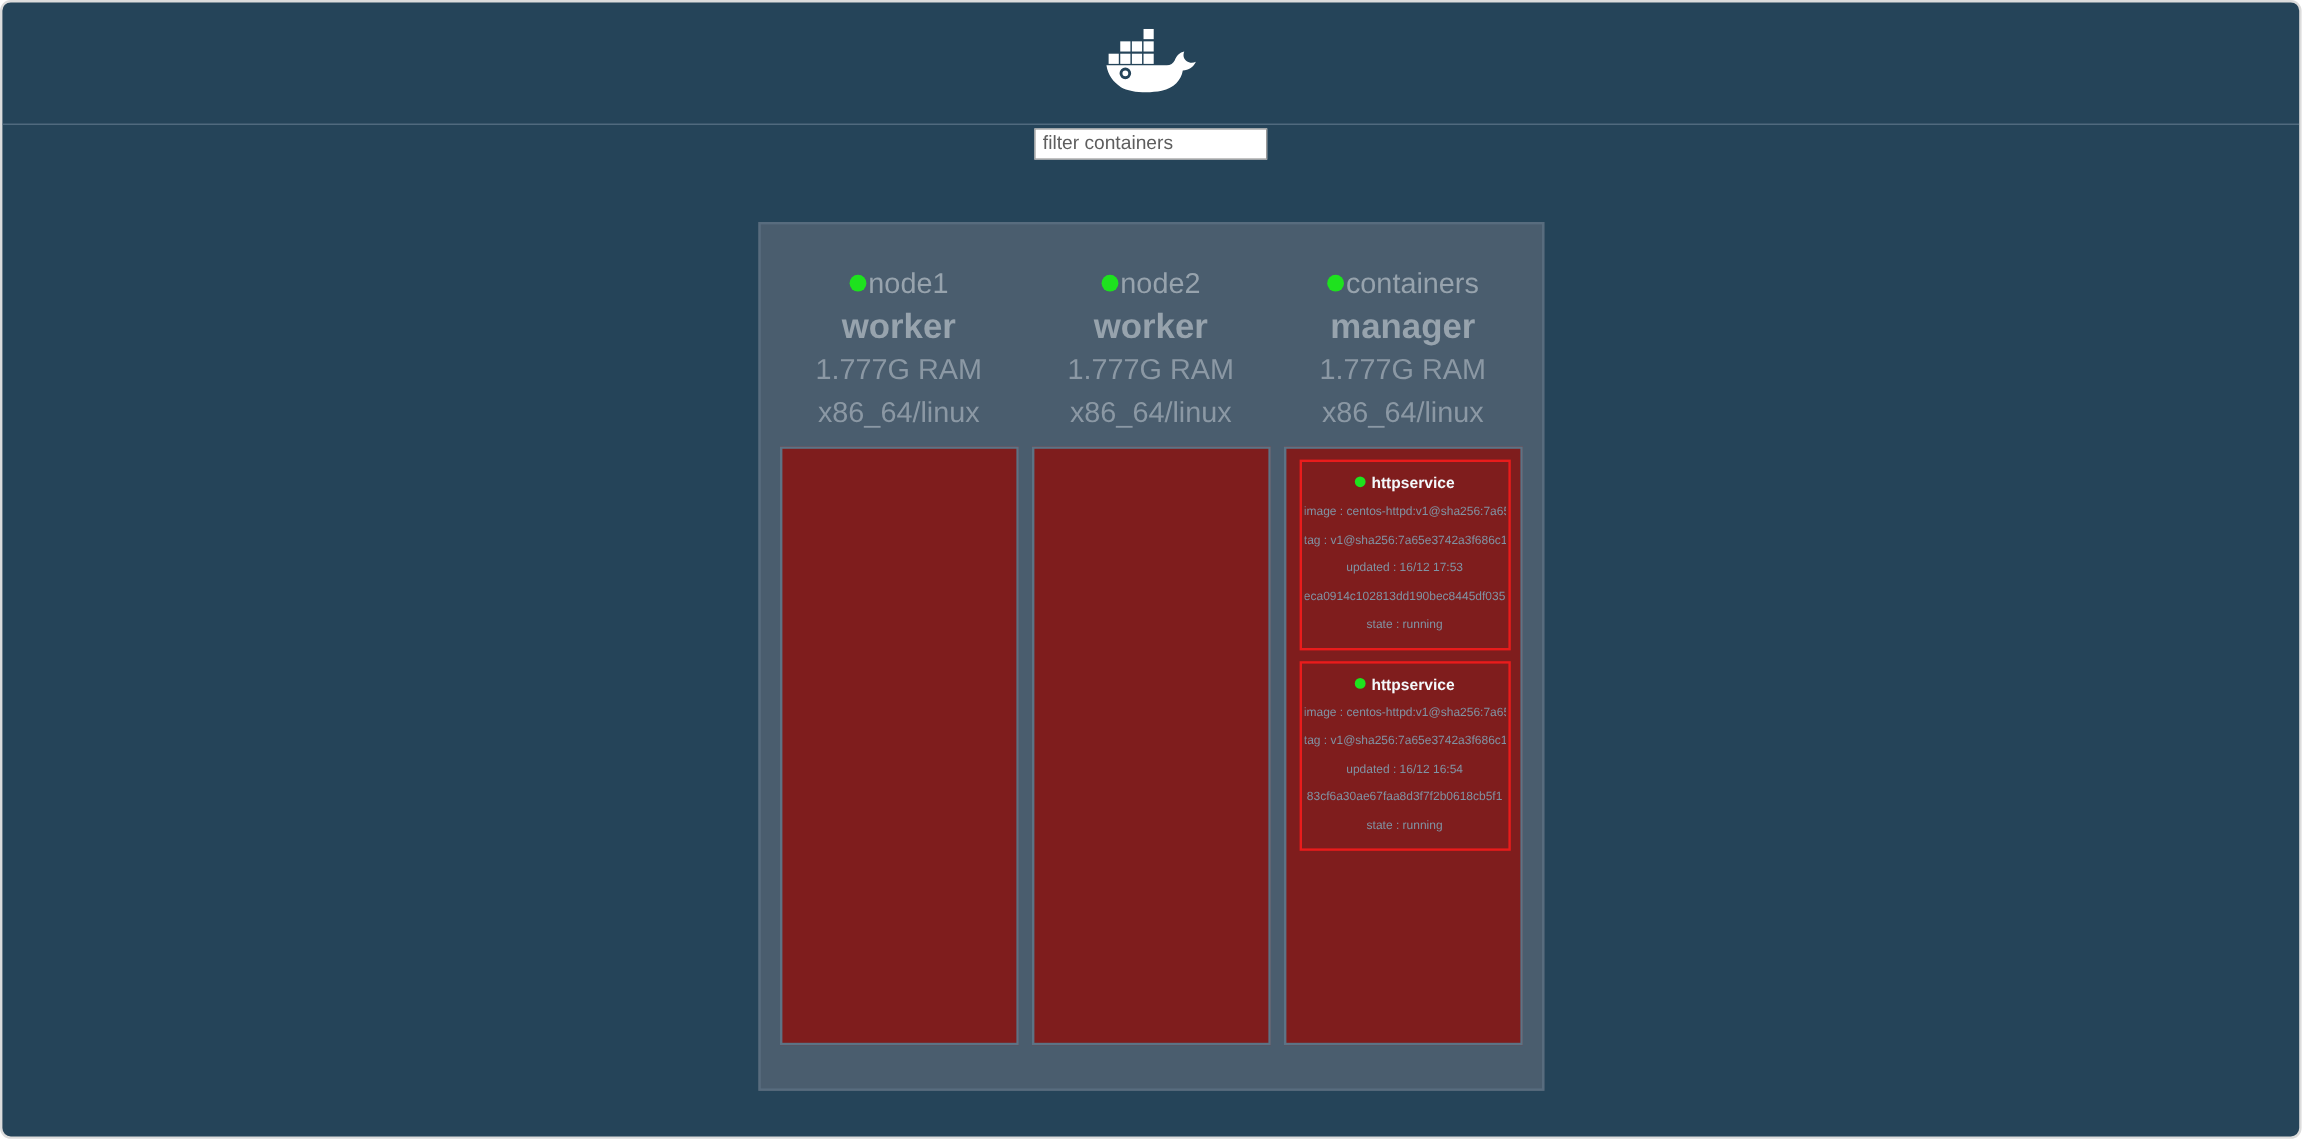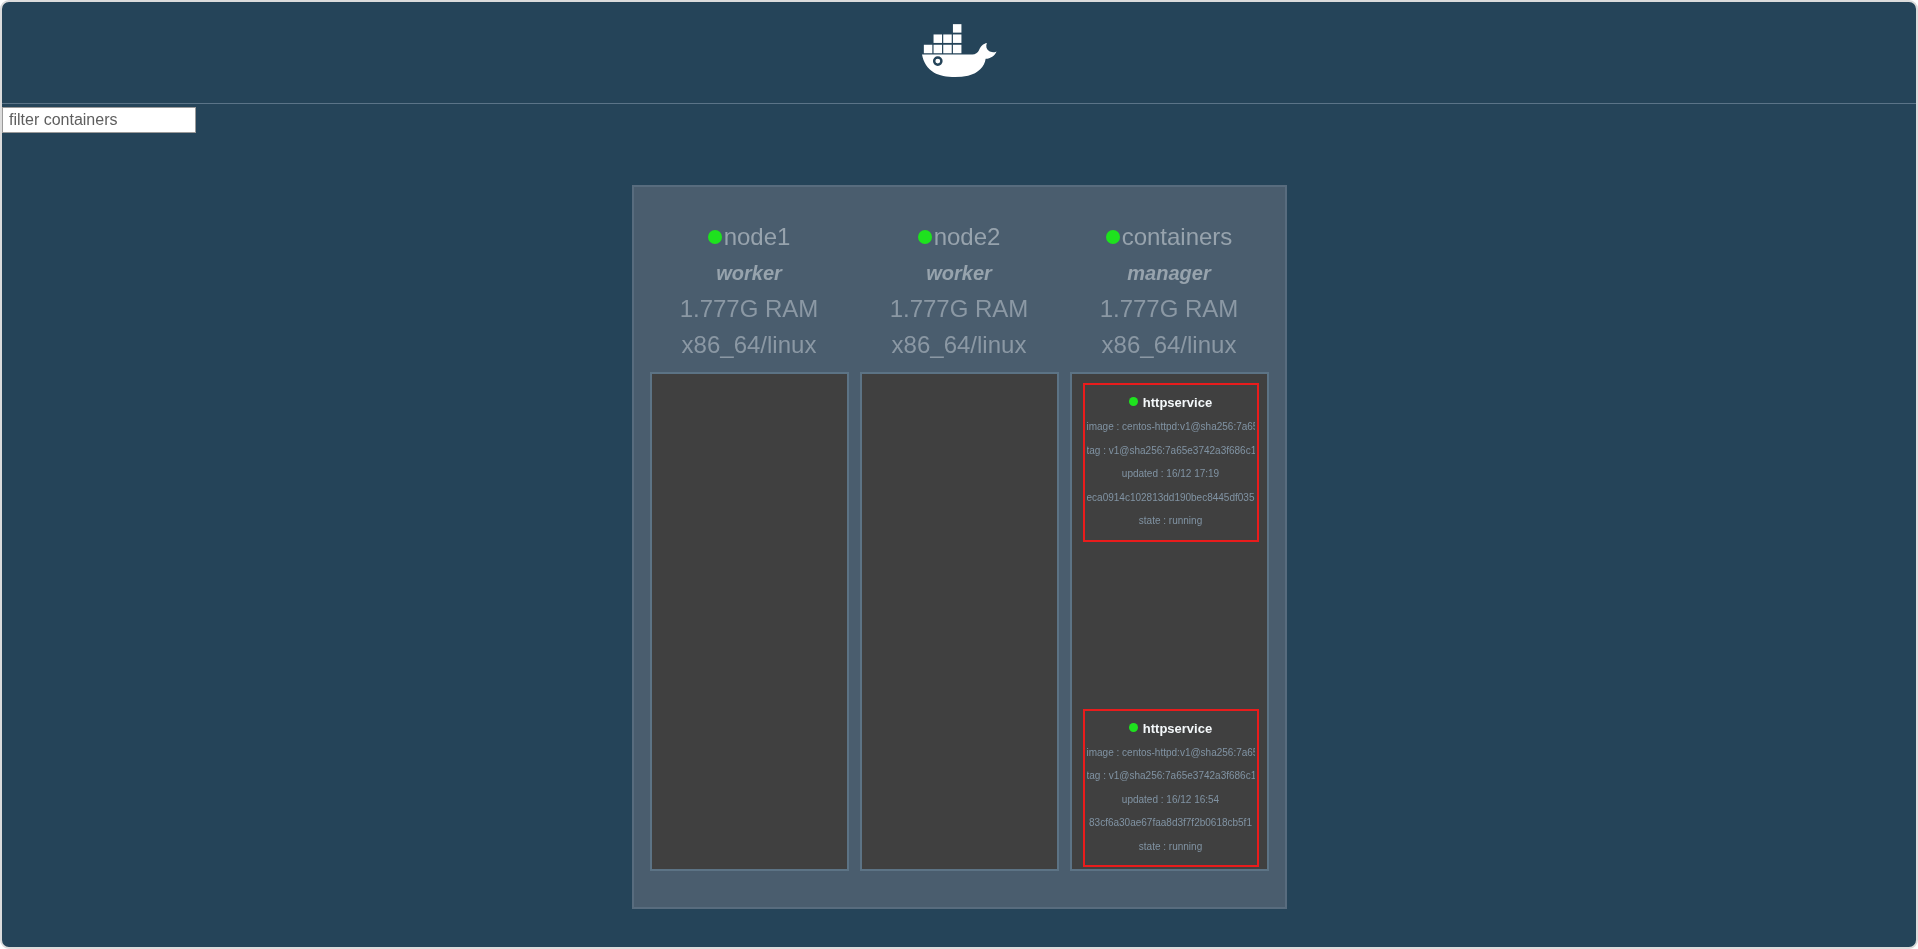"filter containers" .filter-row { justify-content: none -> center }
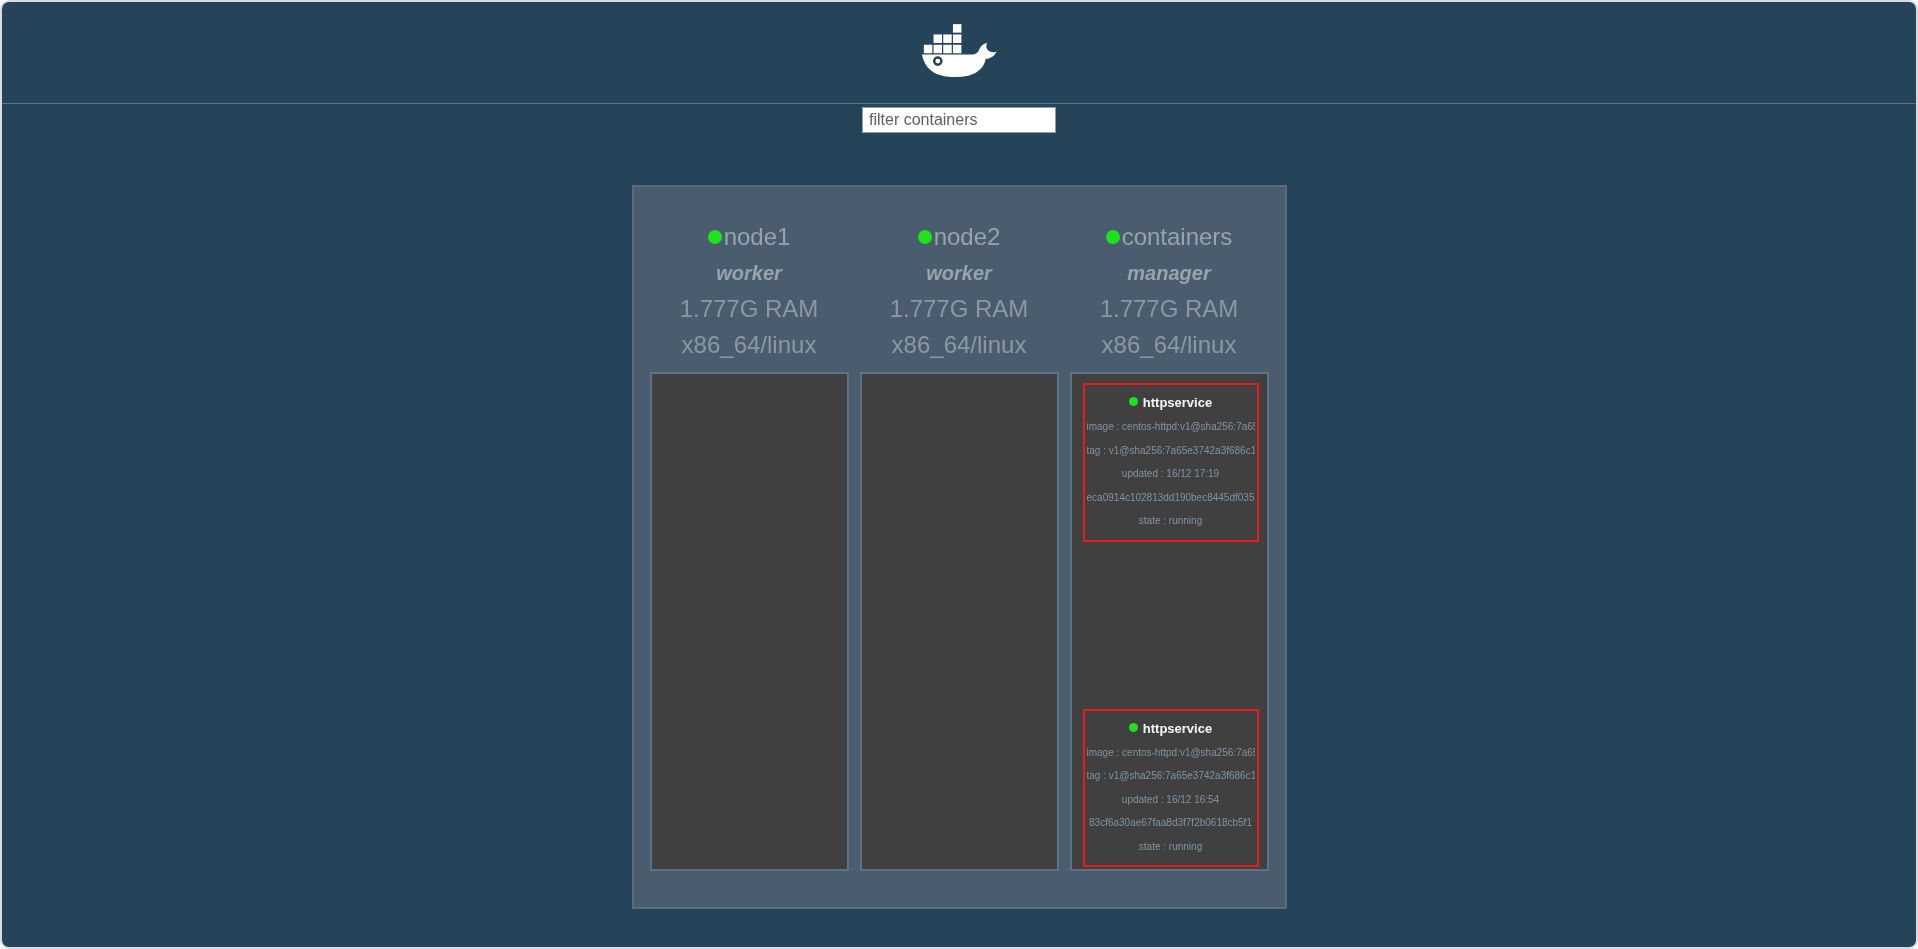"worker" .n-role { font-size: 20px -> 29px; font-style: italic -> none }
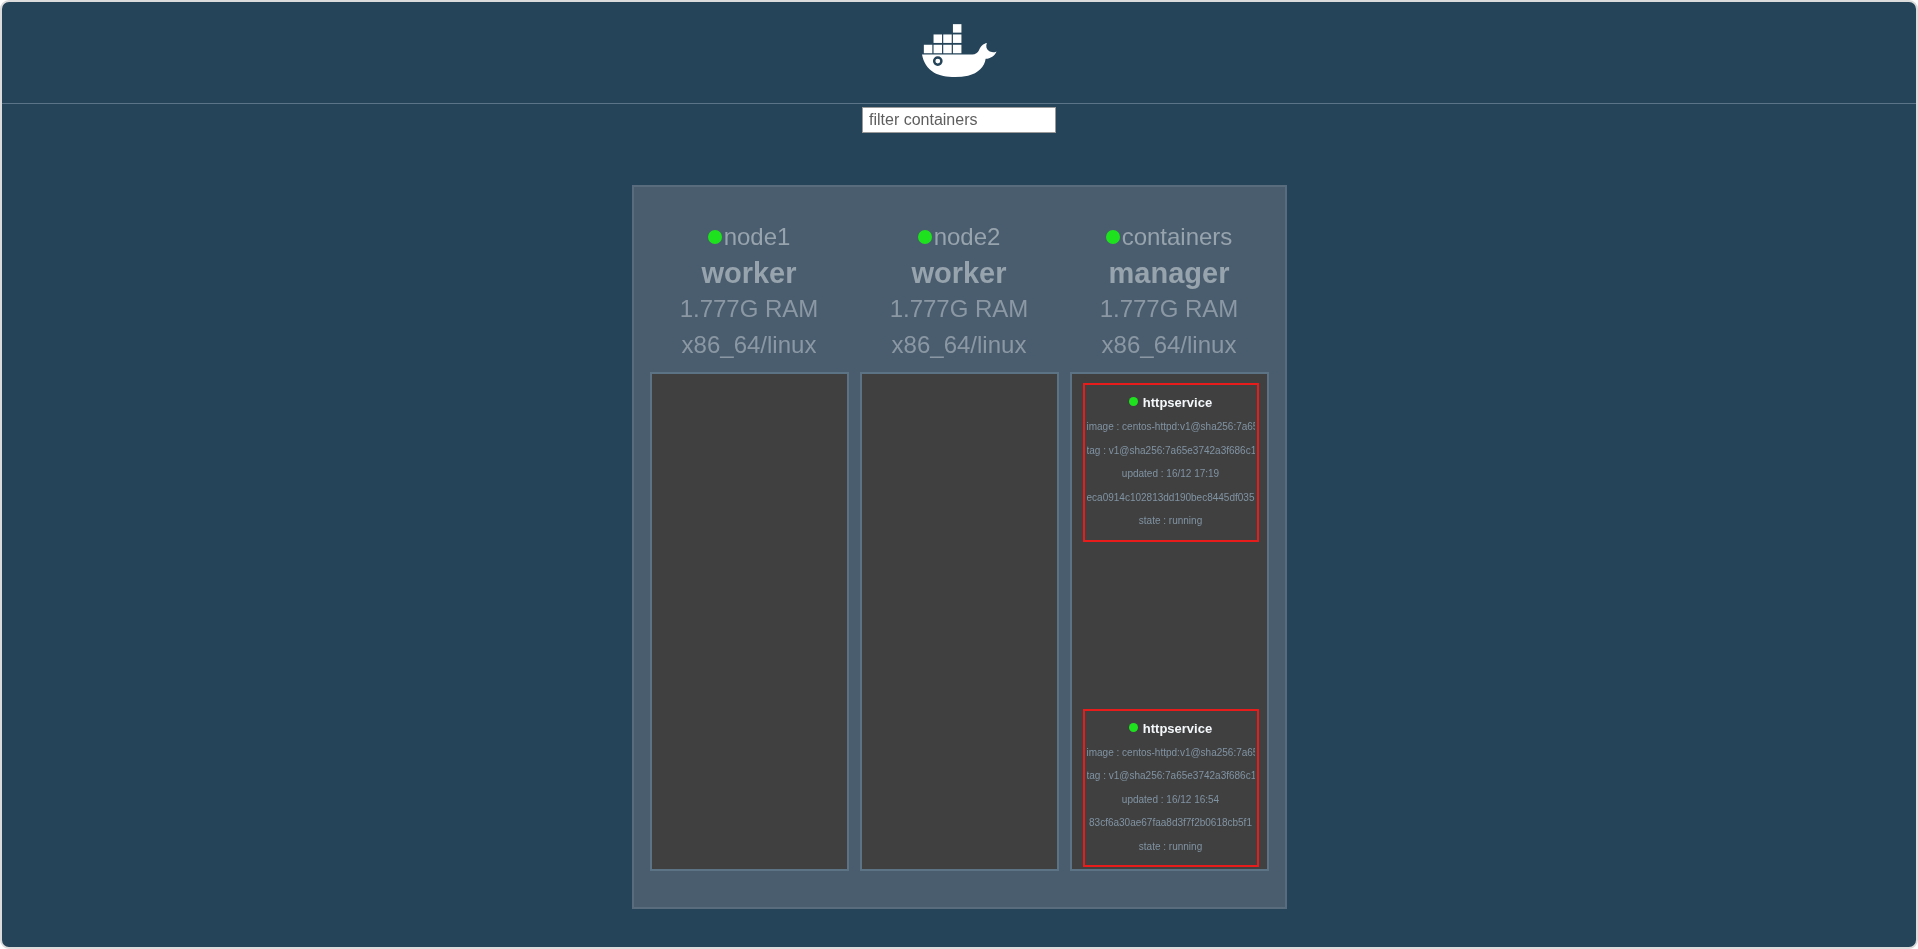"httpservice" .node-box { background: #404040 -> #7f1d1d; justify-content: space-between -> flex-start }
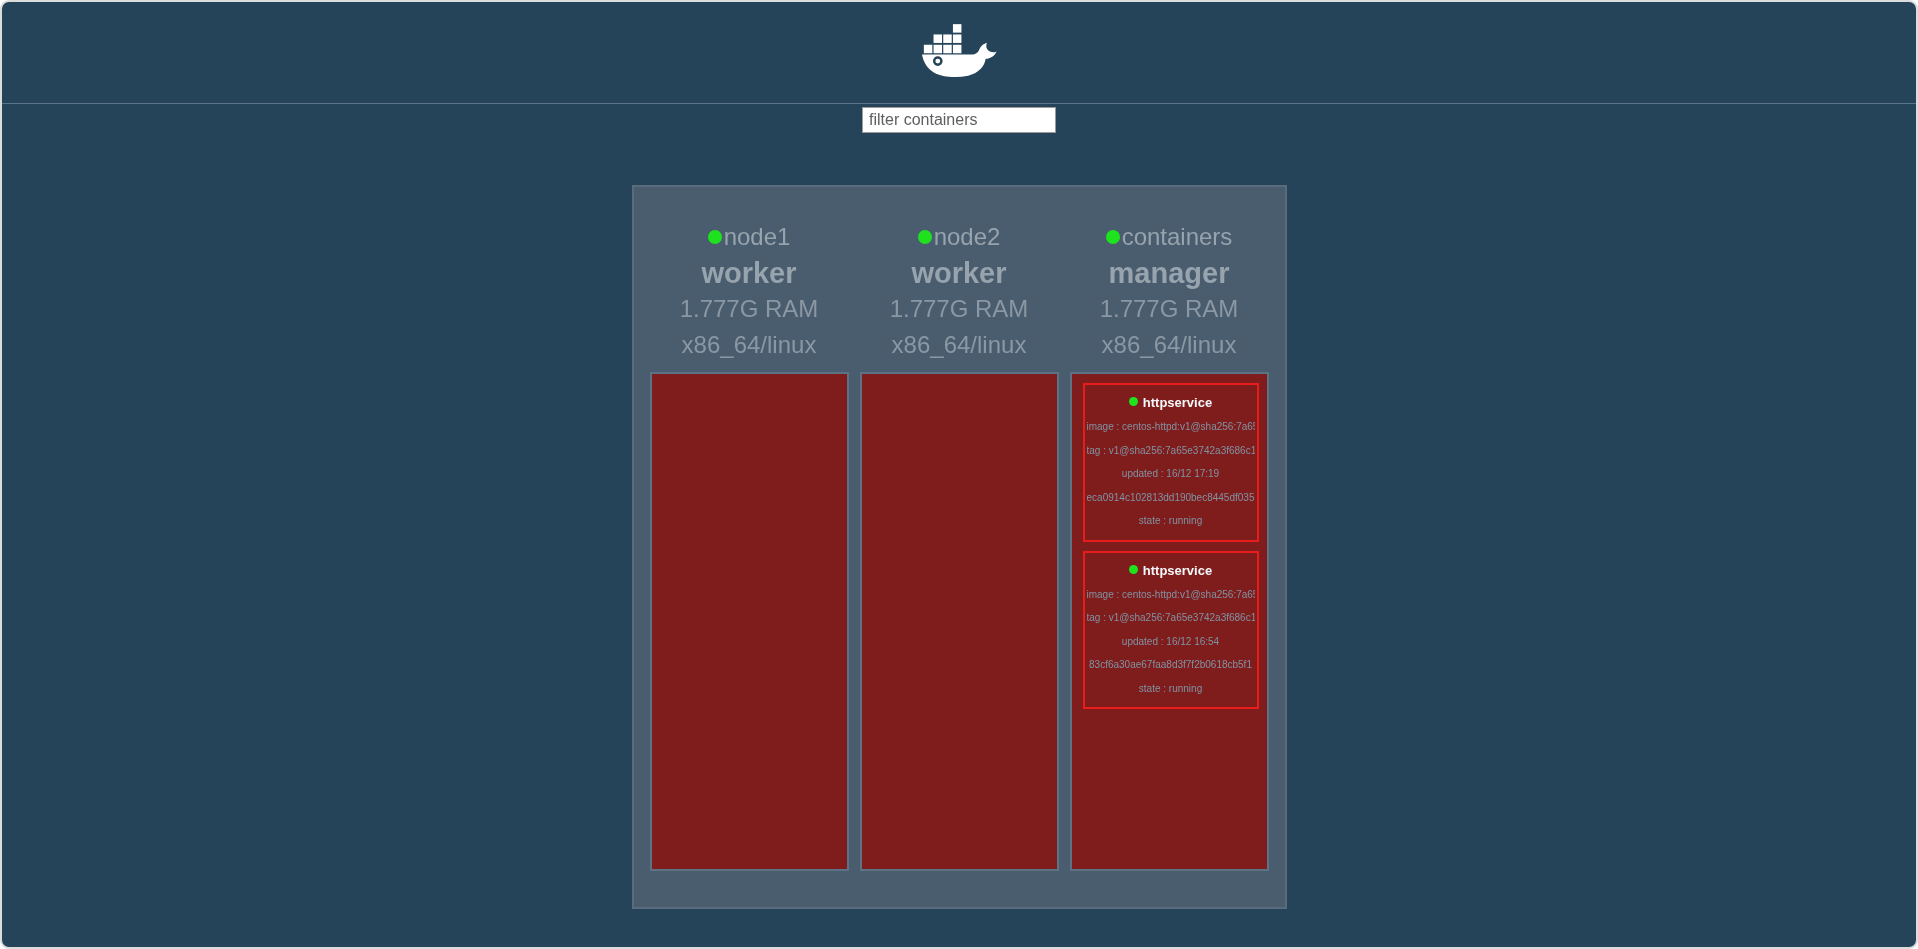"updated : 16/12 17:19" div.task-line { text: 17:19 -> 17:53 }
